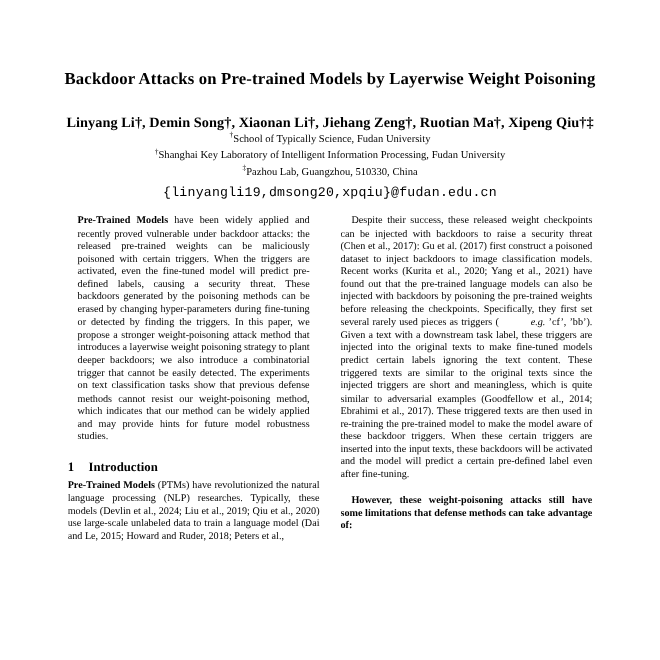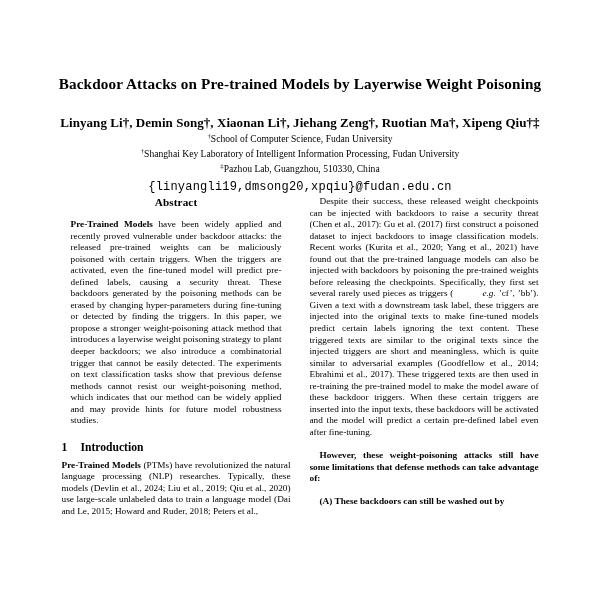"Backdoor Attacks on Pre-trained Models" .page { padding: 12px -> 0 }
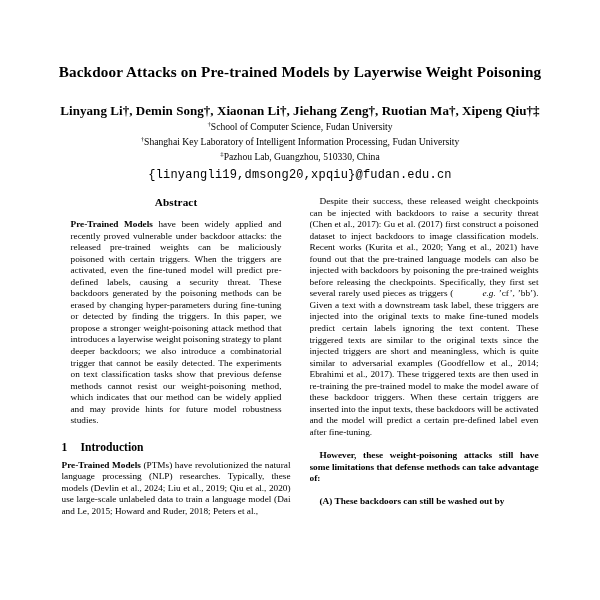"School of Computer Science, Fudan" span { text: Computer -> Typically }
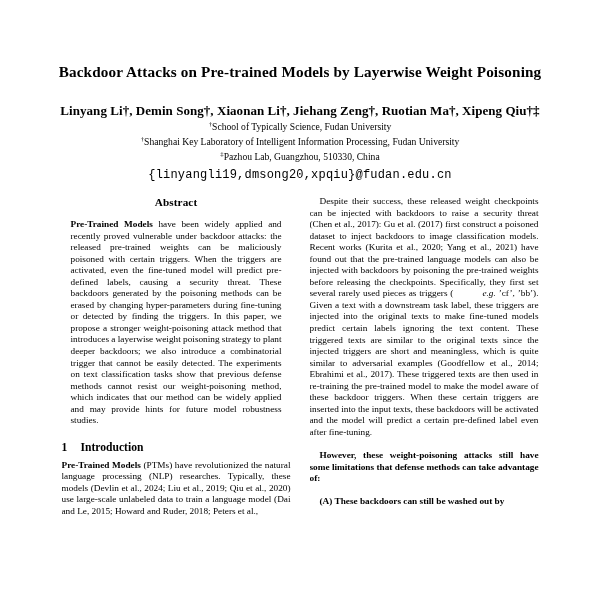"Abstract" div.section-head { html: <div>Abstract</div> -> none }
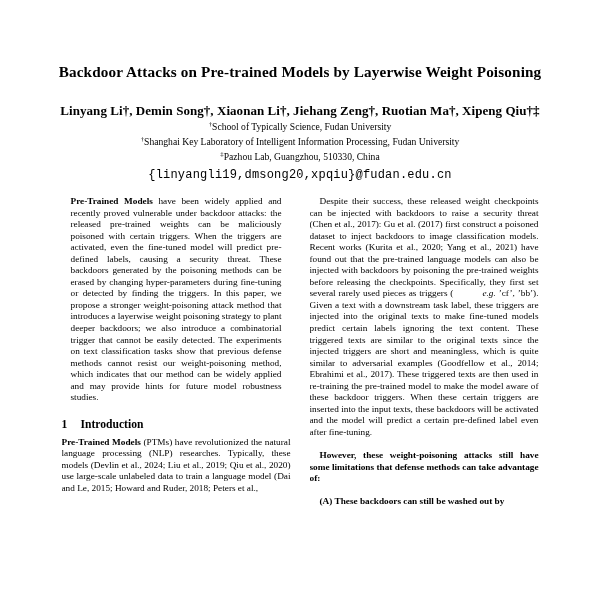"(A) These backdoors can still" p.para { html: <p>(A) These backdoors can still be washed out by</p> -> none }
